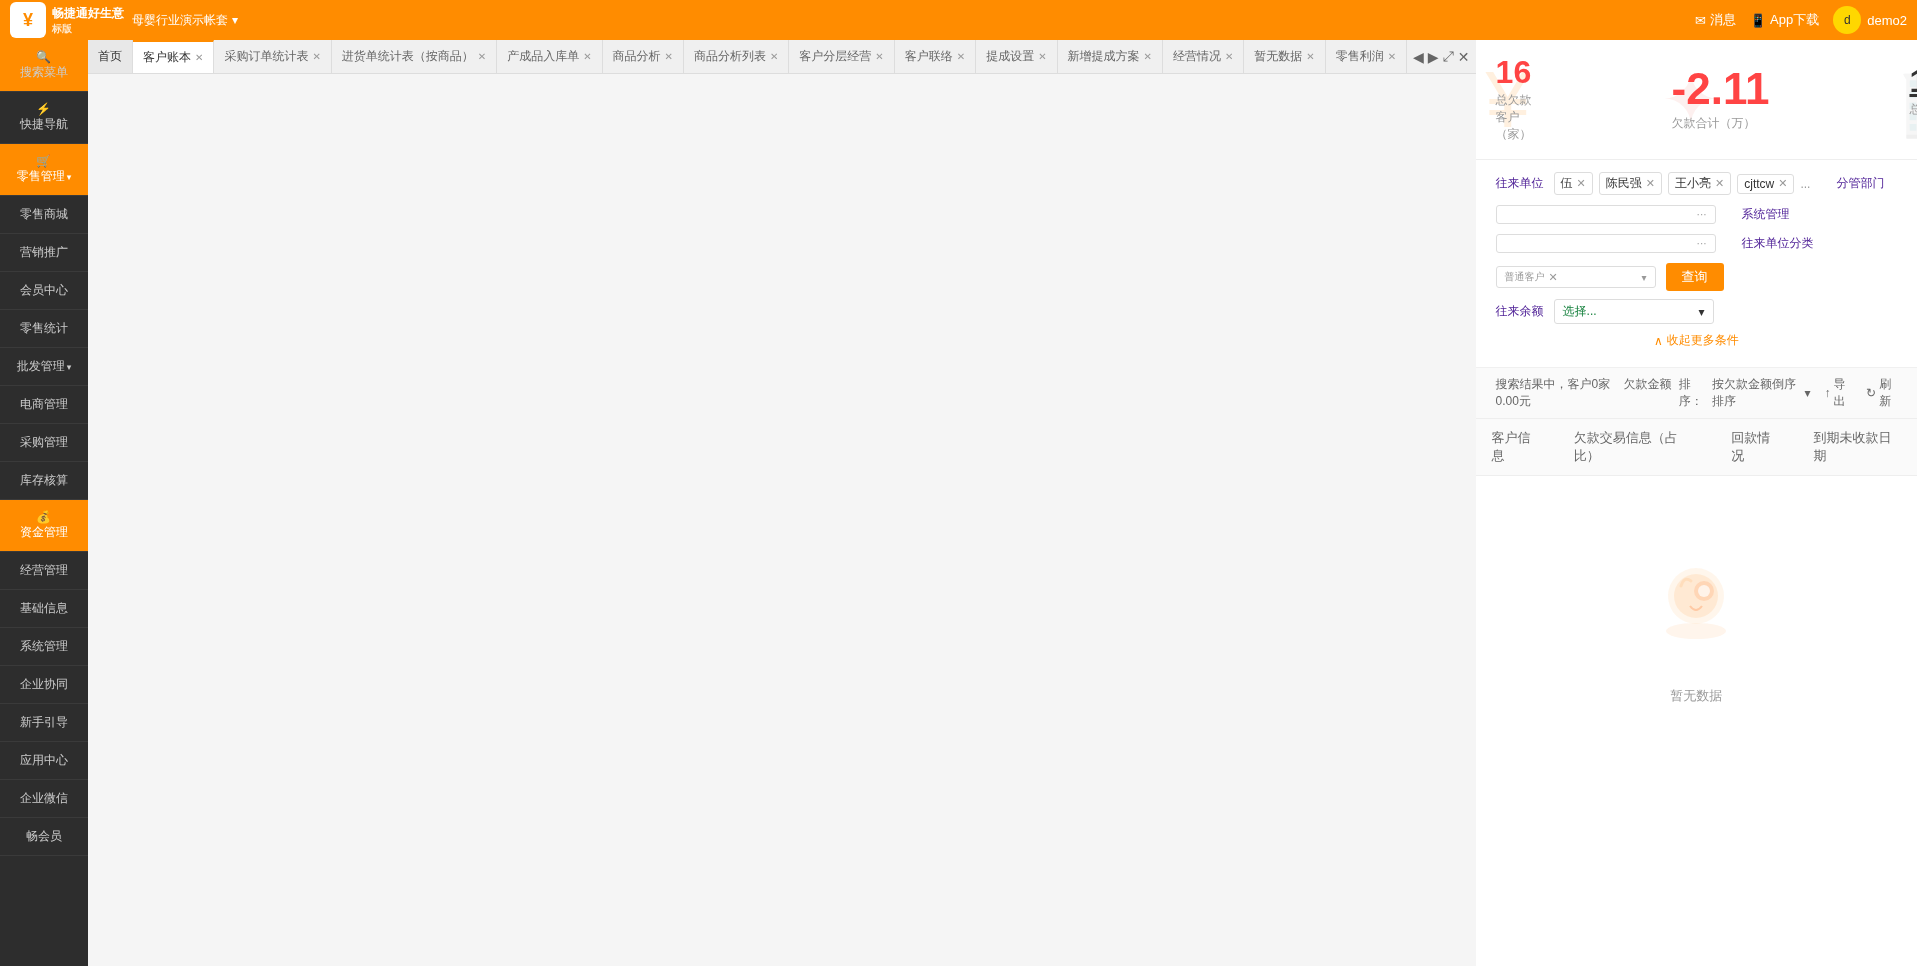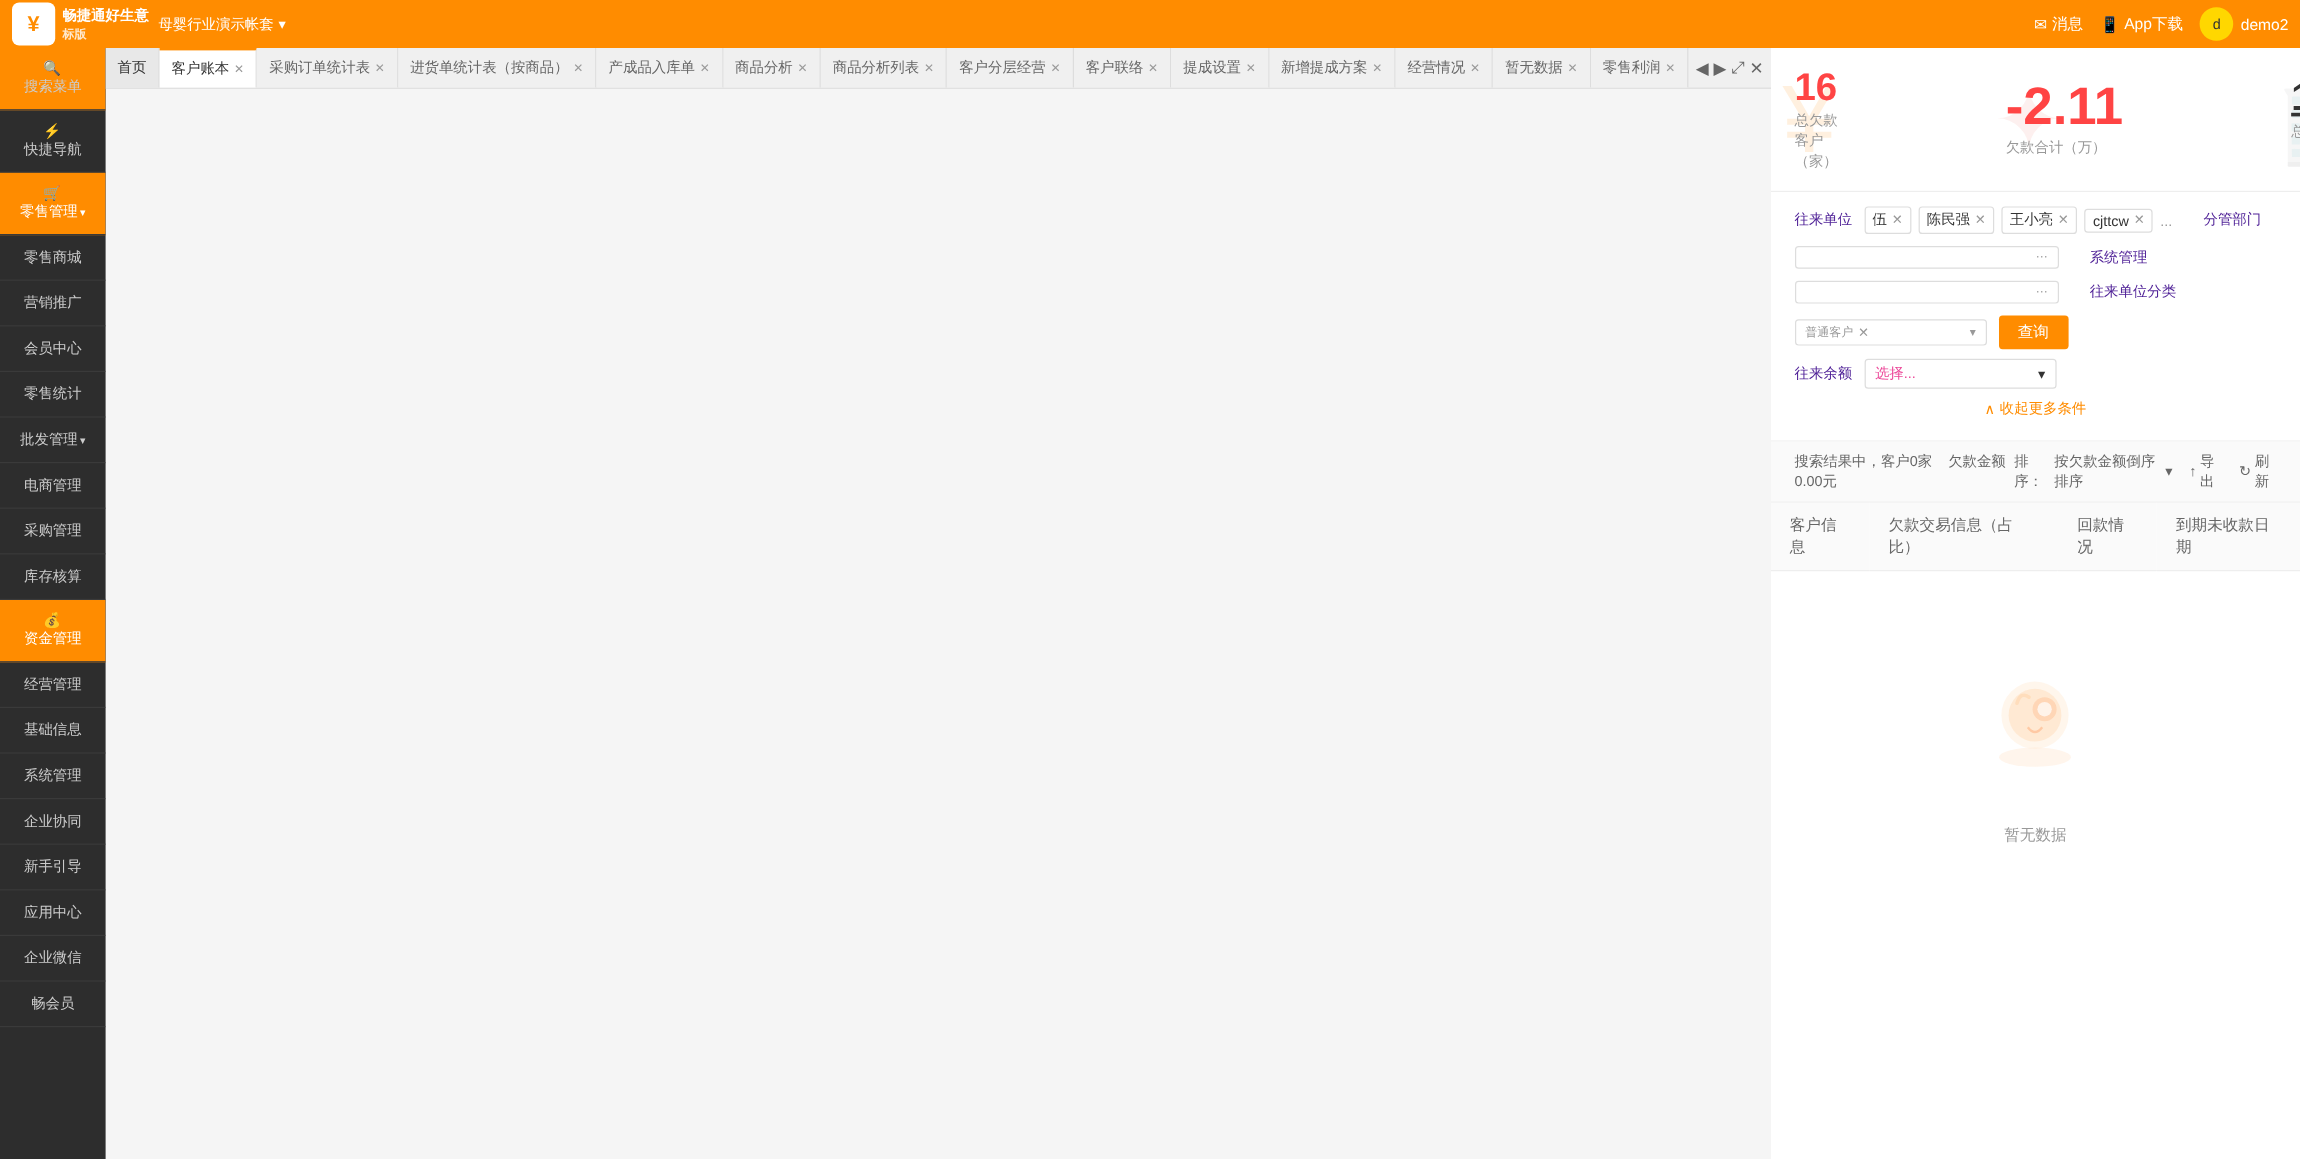"选择..." span { color: #ec4899 -> #15803d }
